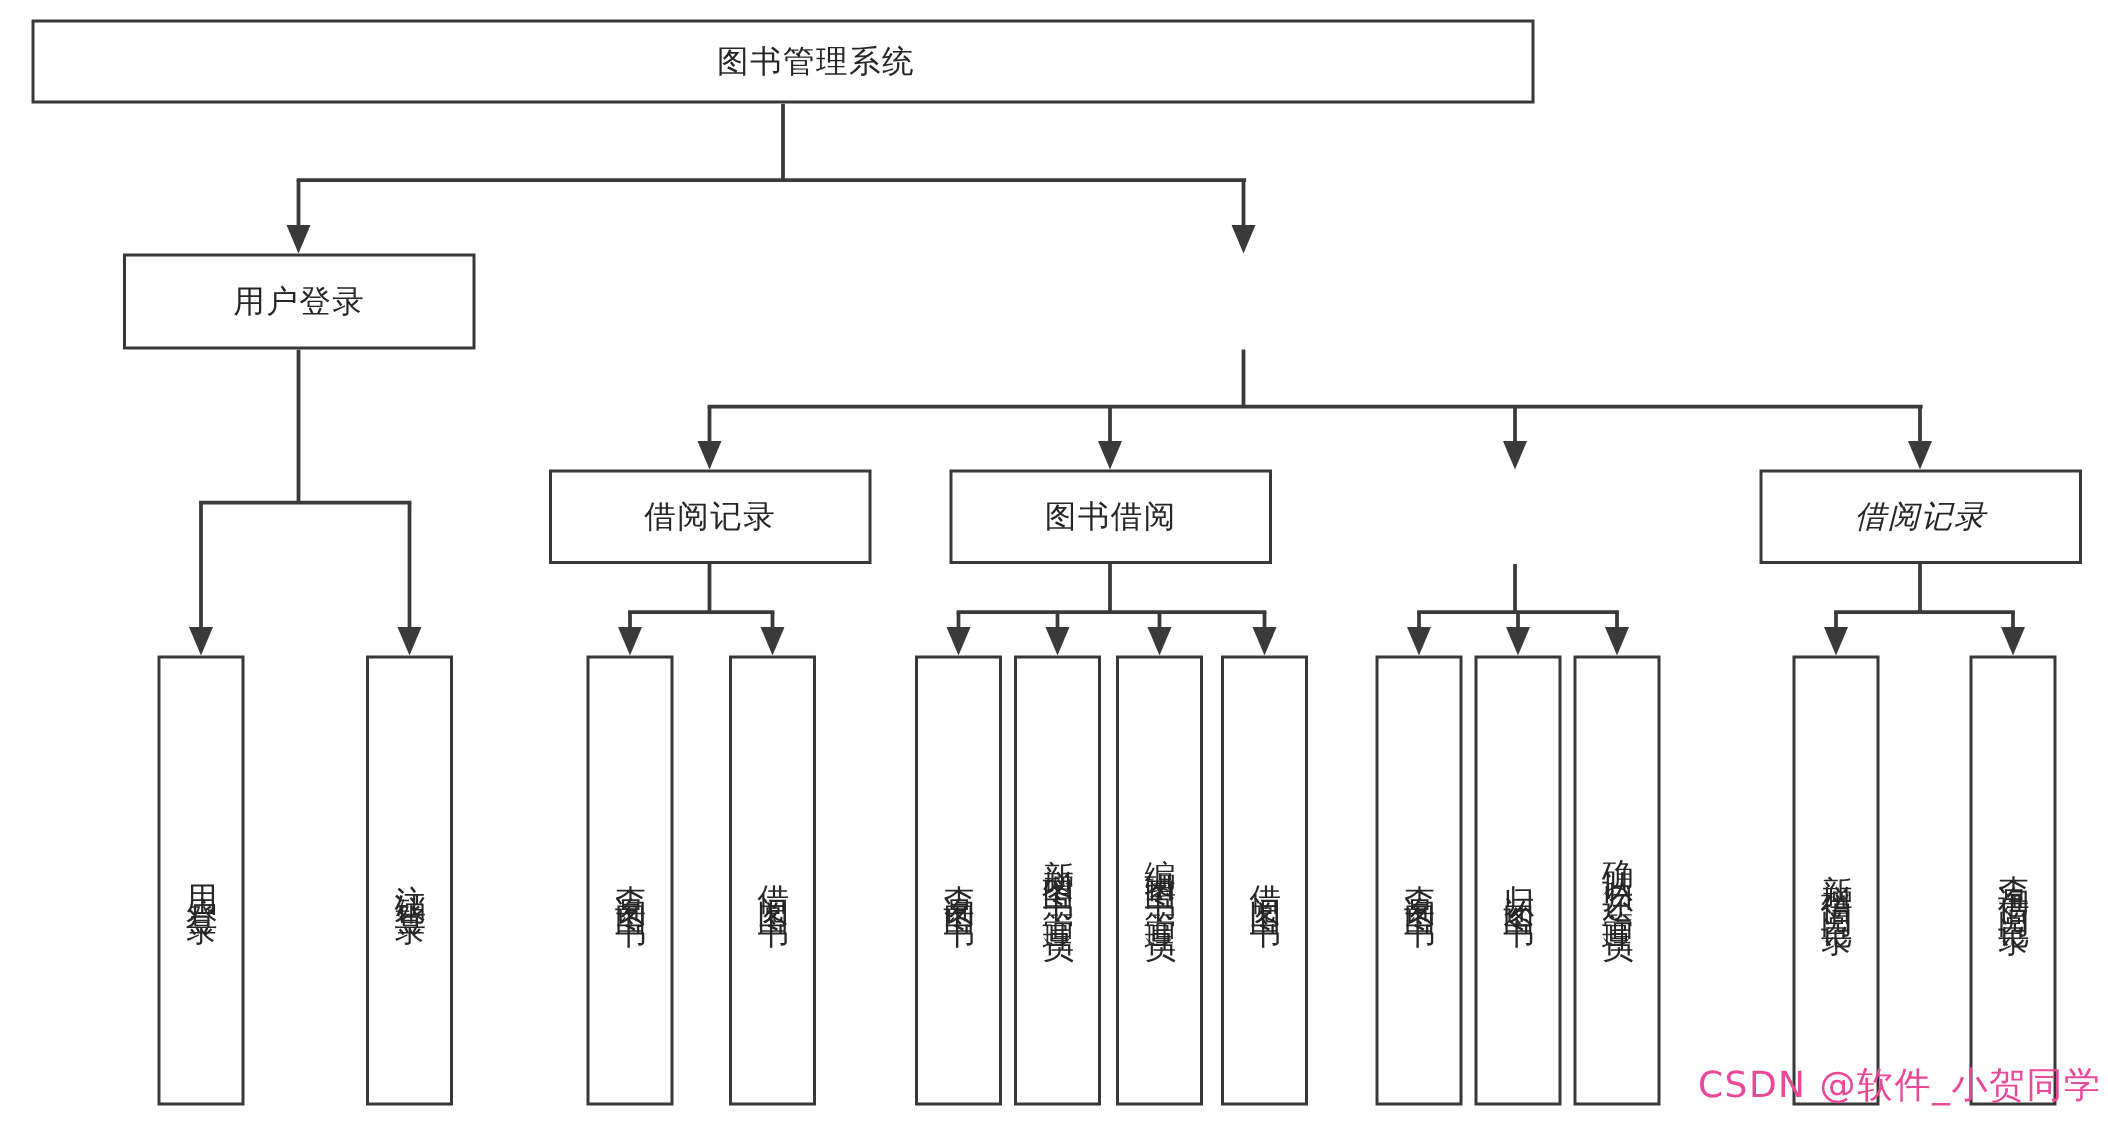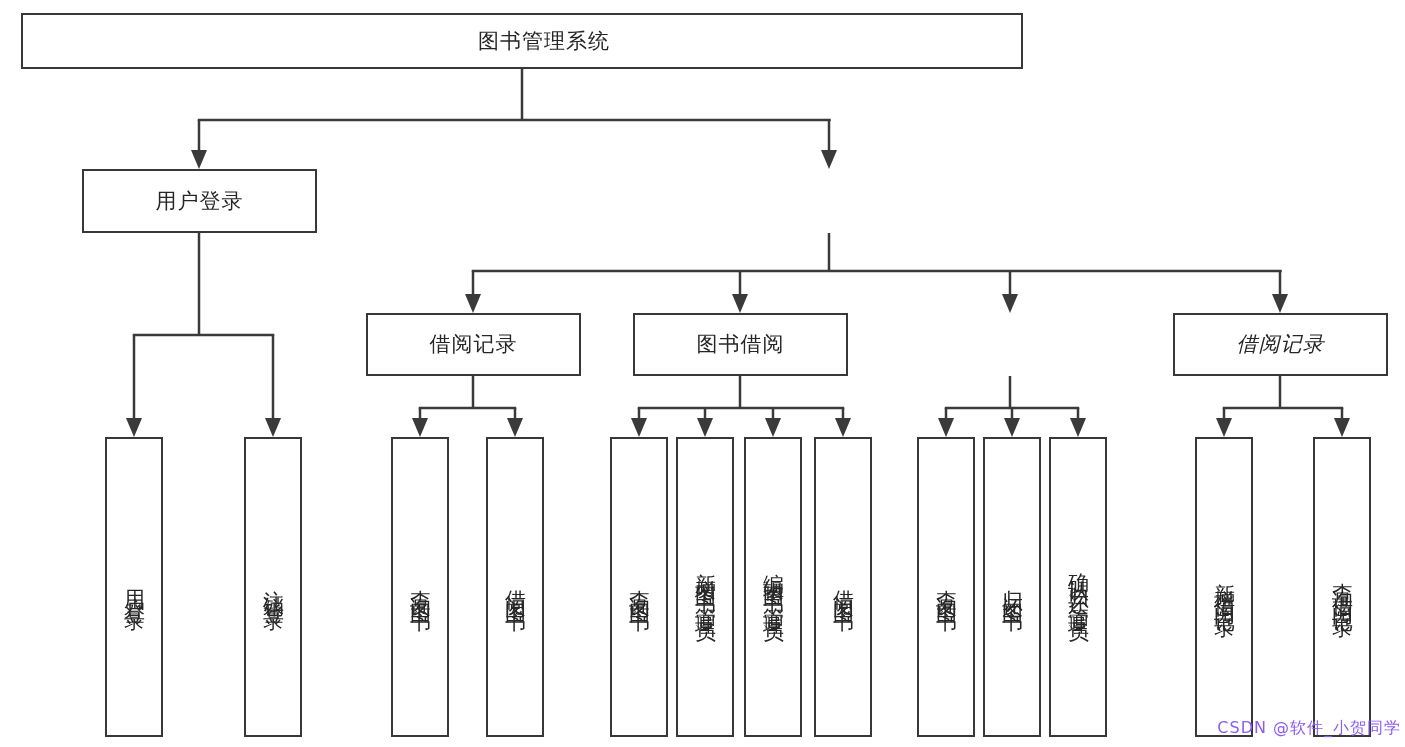"CSDN @软件_小贺同学" .watermark { color: #8b5cf6 -> #ec4899; font-size: 16px -> 24px }
